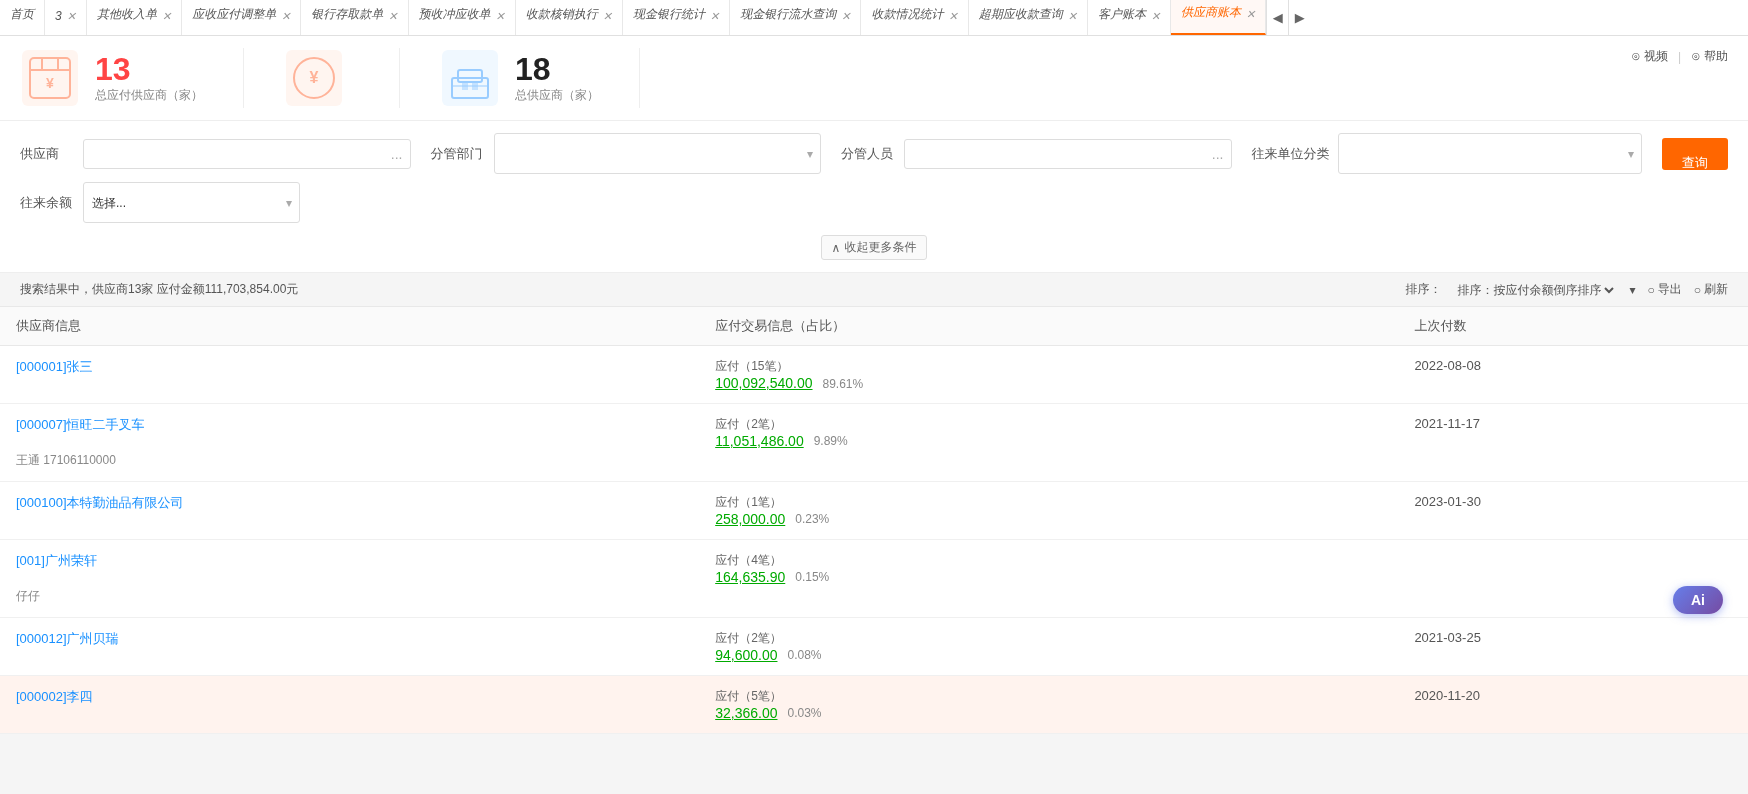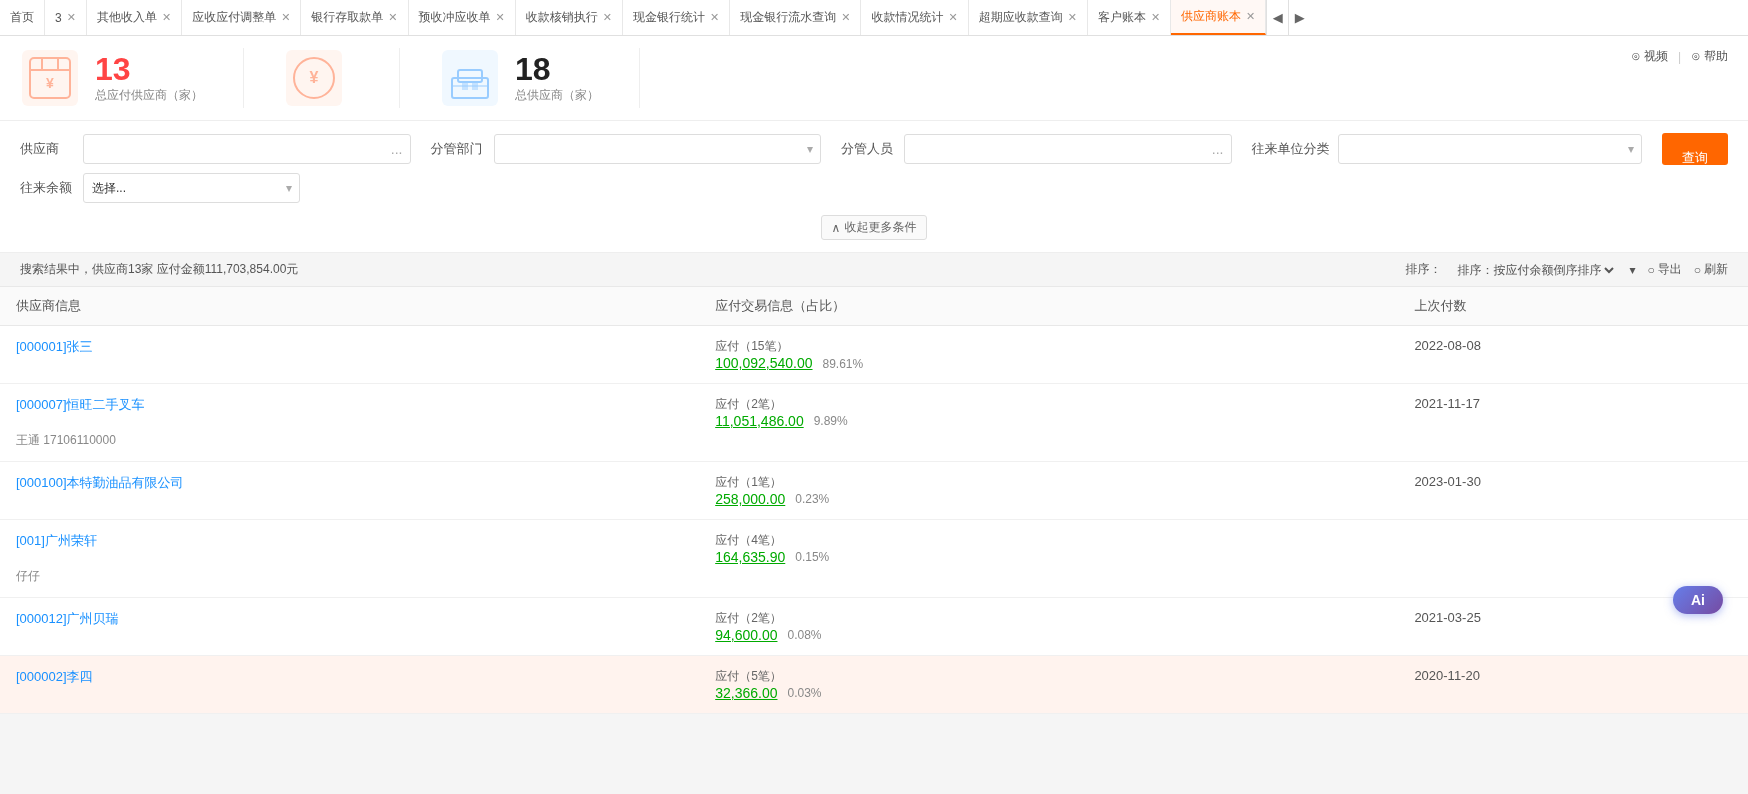"首页" .nav-tab { align-items: center -> flex-end; font-style: none -> italic; padding: 2px 10px -> 12px 10px }
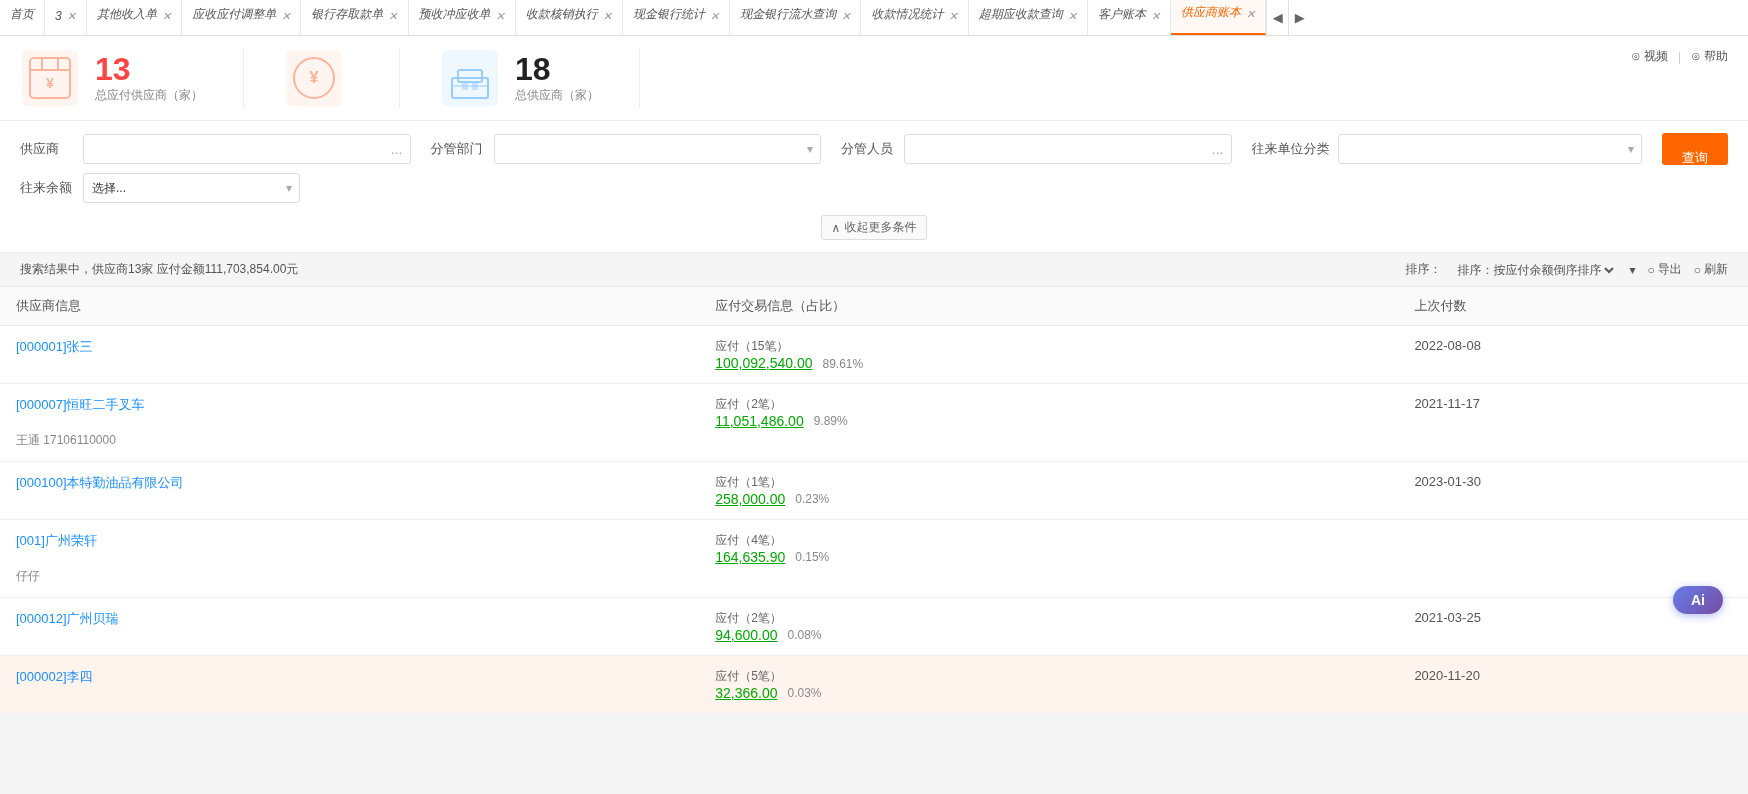"选择..." .select-inner { height: 30px -> 41px }
